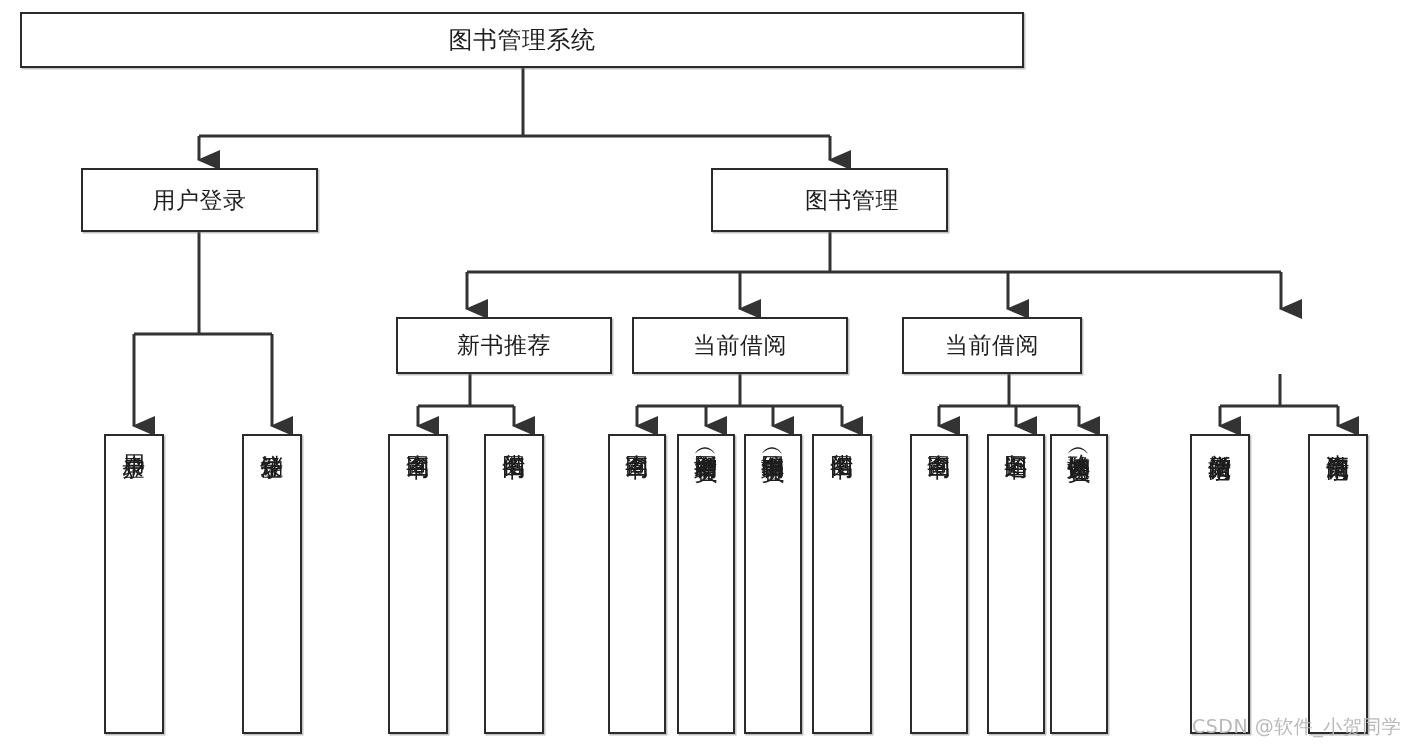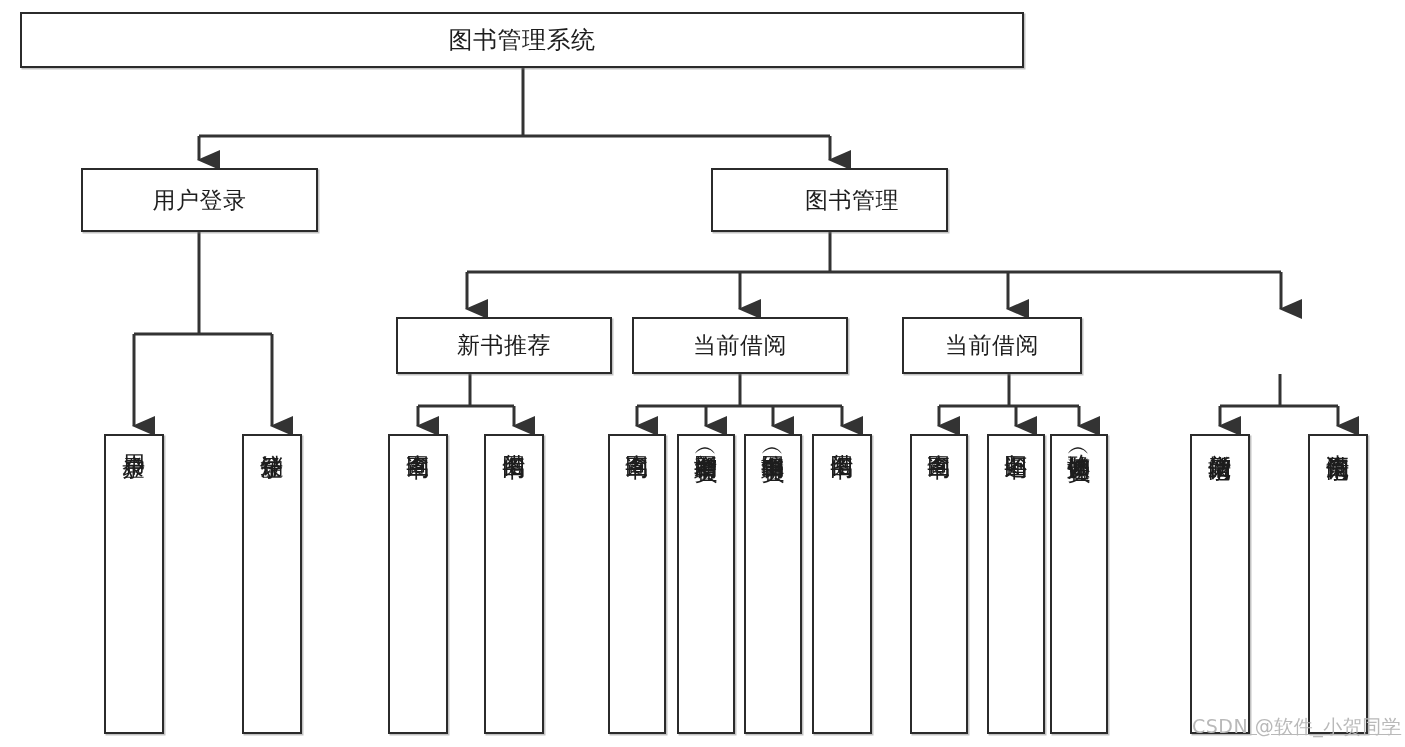"CSDN @软件_小贺同学" div.watermark { text-decoration: underline -> none }
